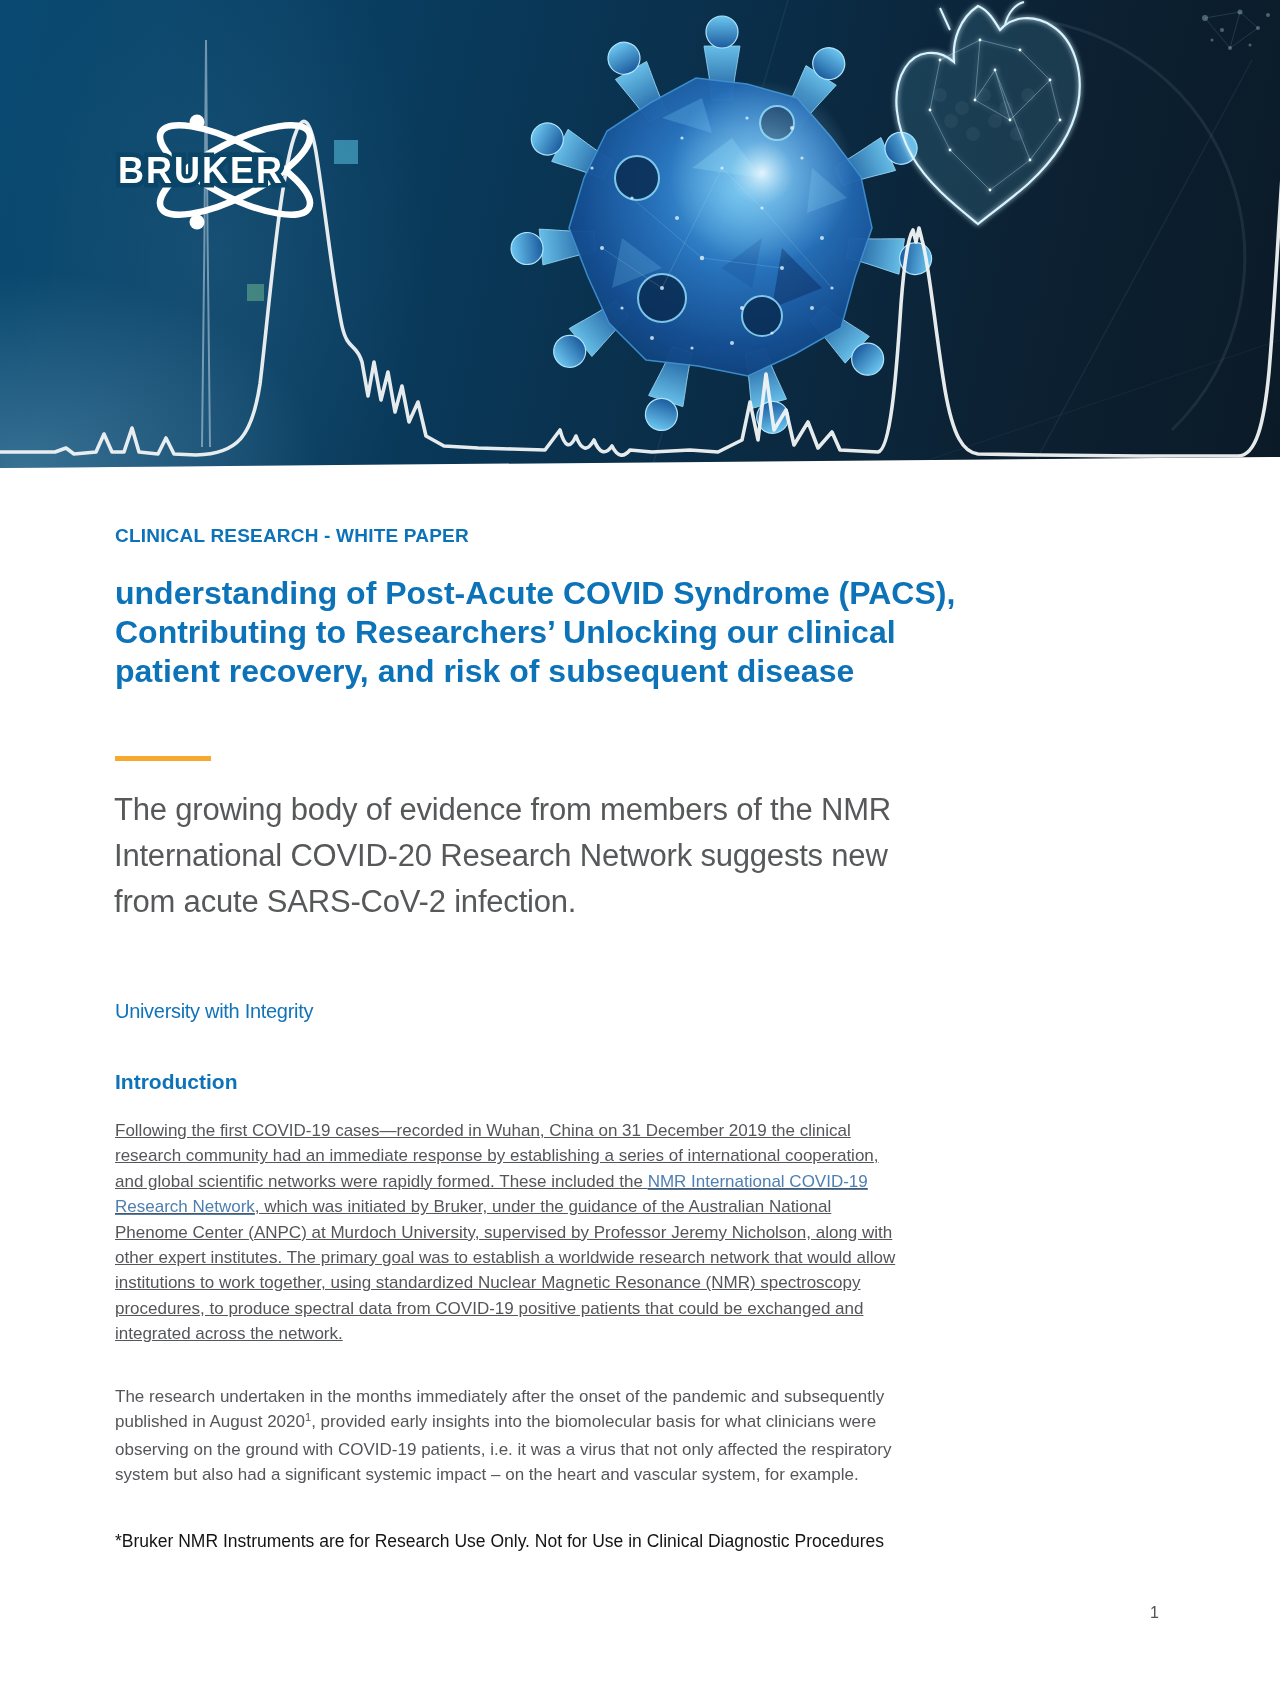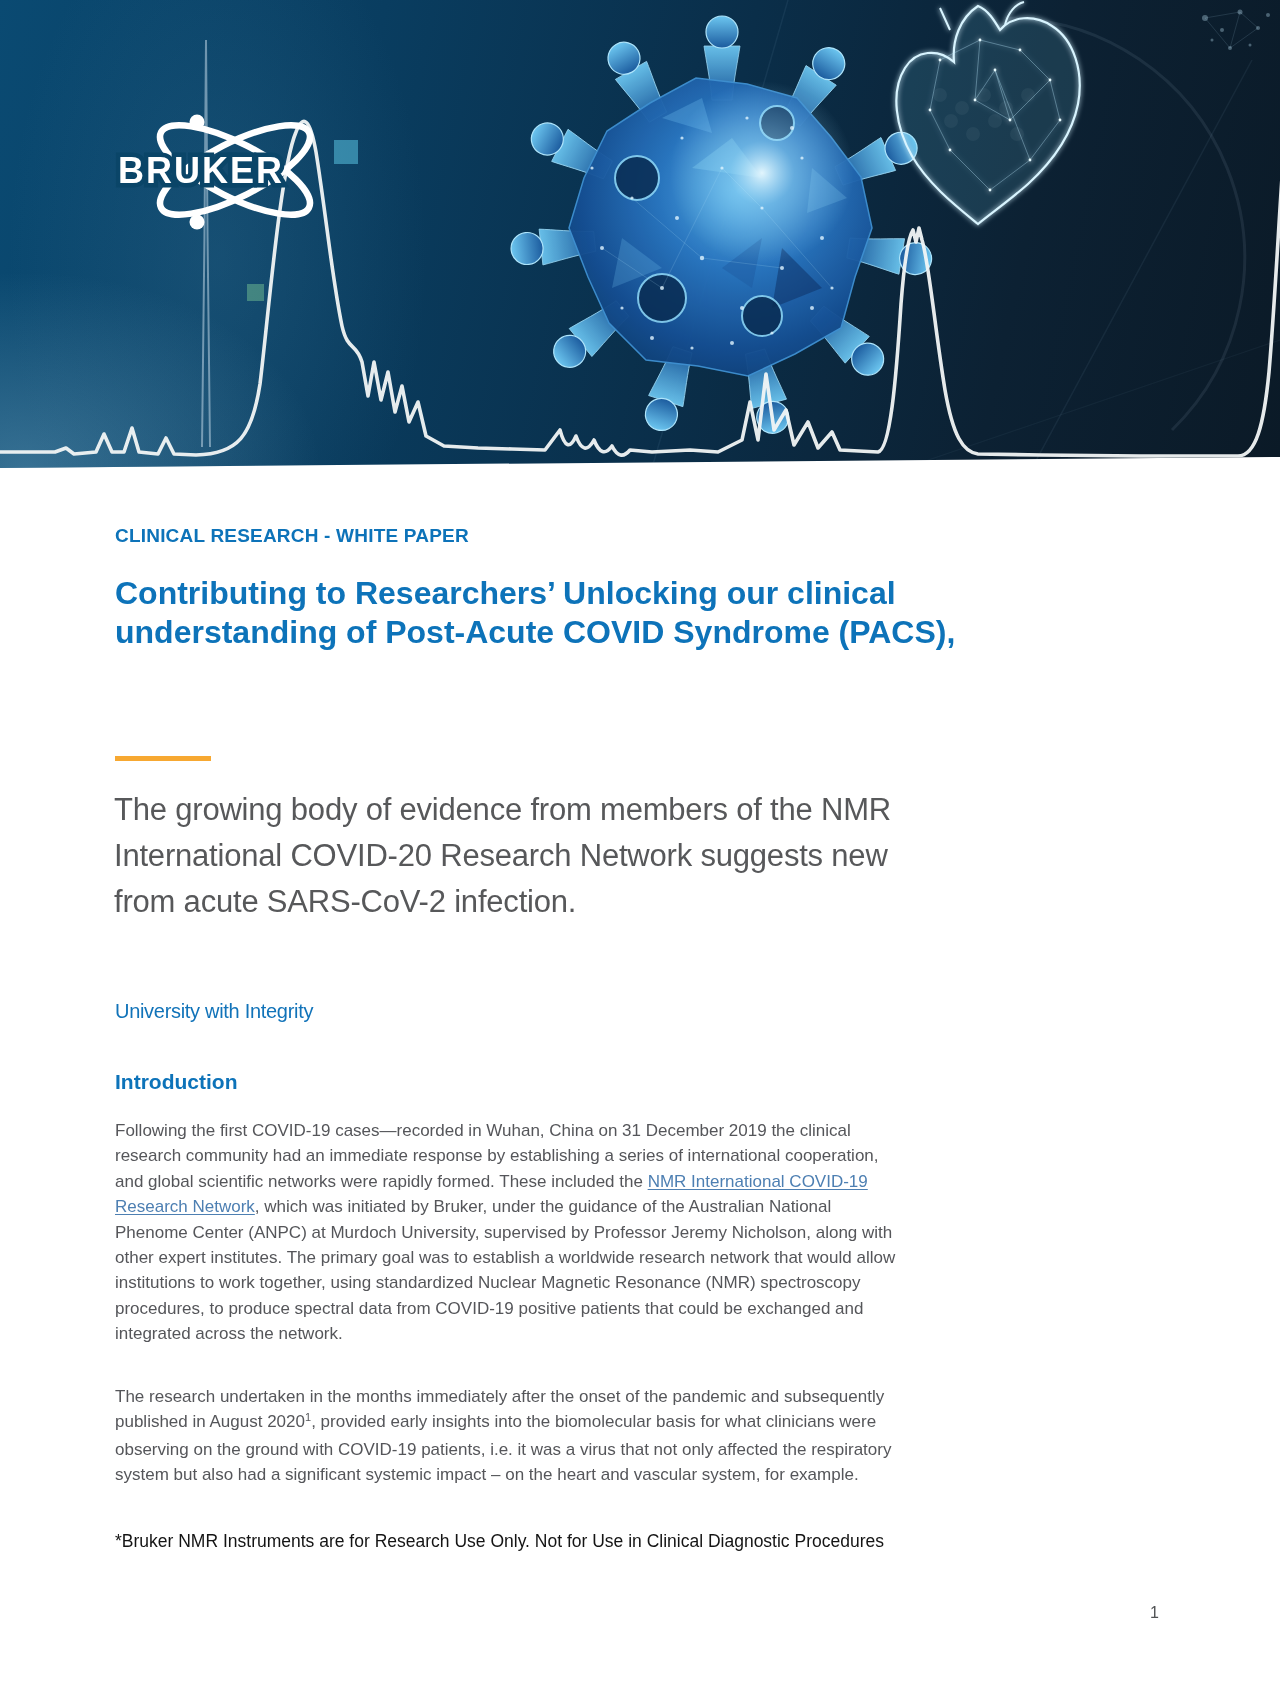"Contributing to Researchers’ Unlocking" span { order: before "understanding of Post-Acute COVID" -> after "understanding of Post-Acute COVID" }
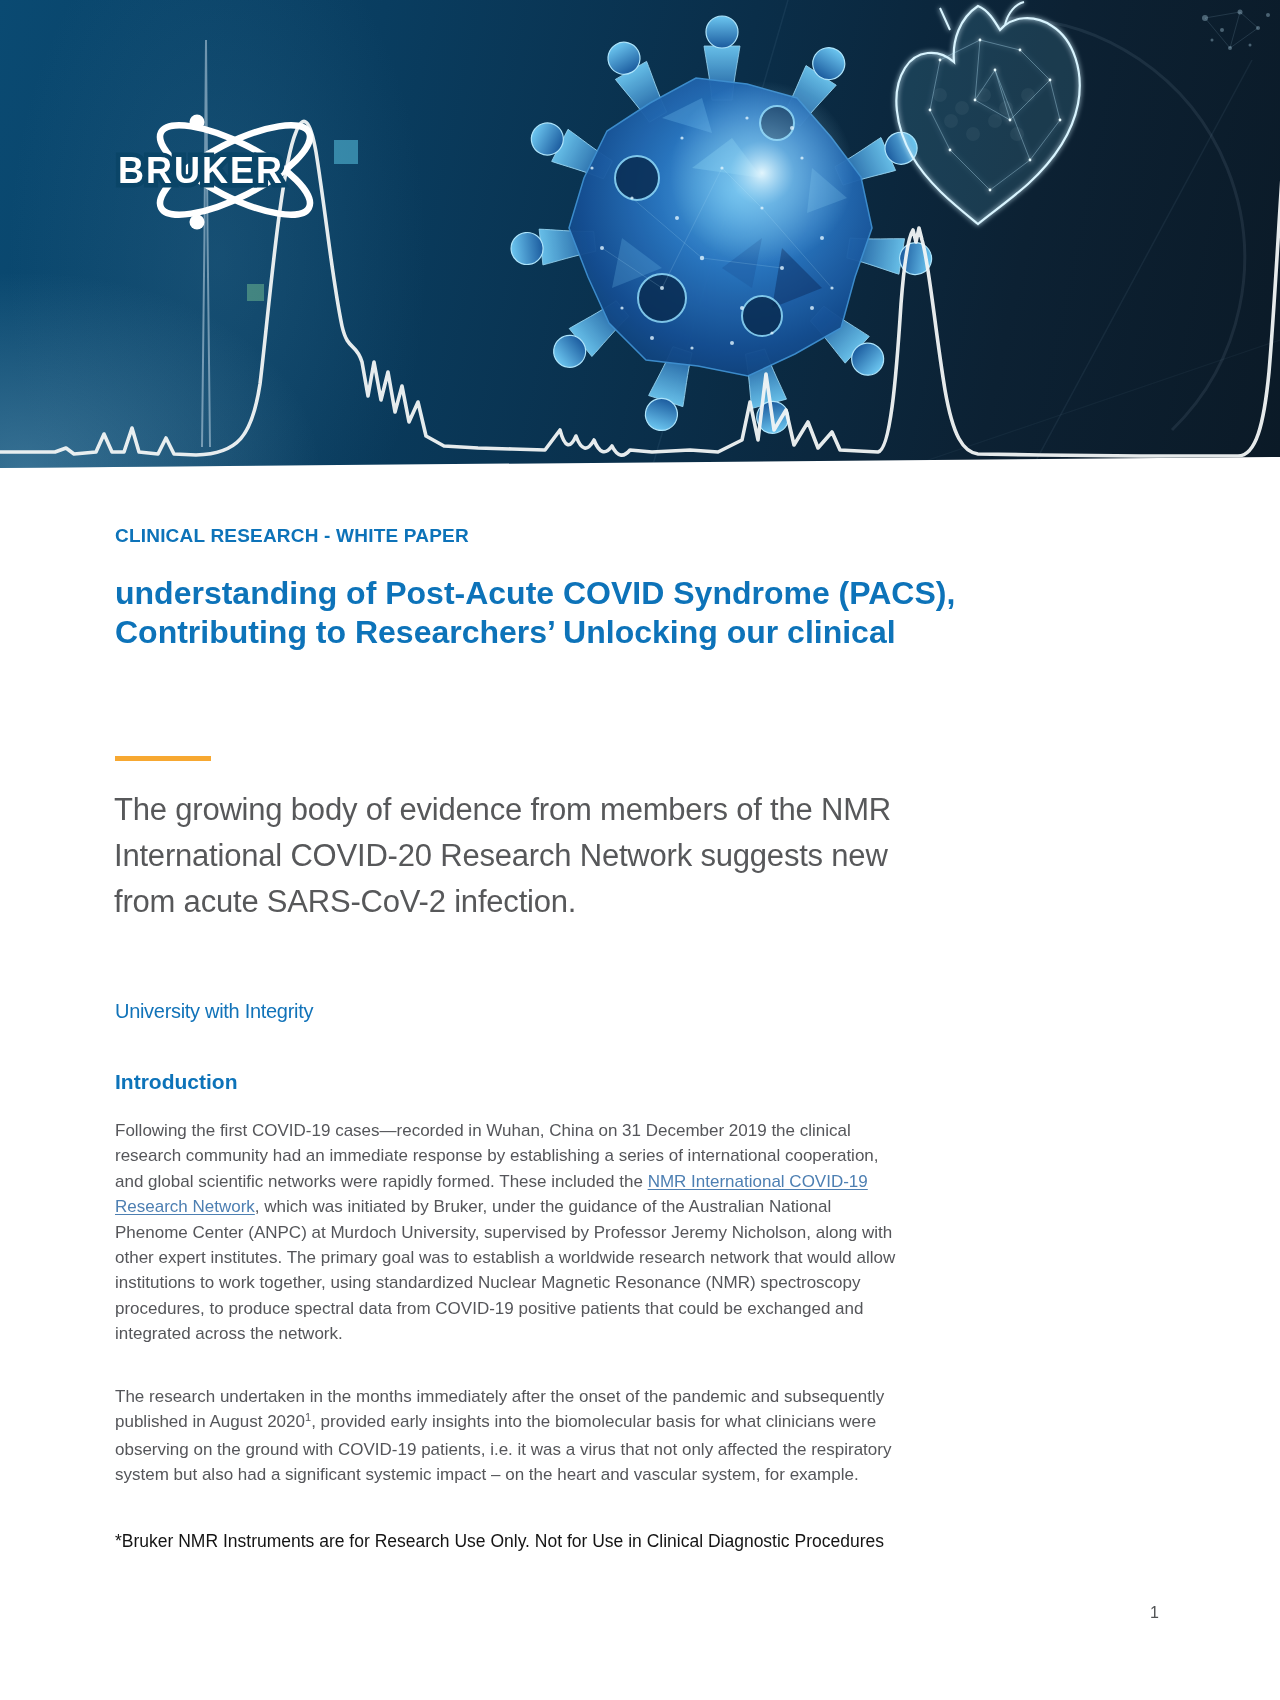"patient recovery, and risk of" span { html: none -> <span>patient recovery, and risk of subsequent disease</span> }
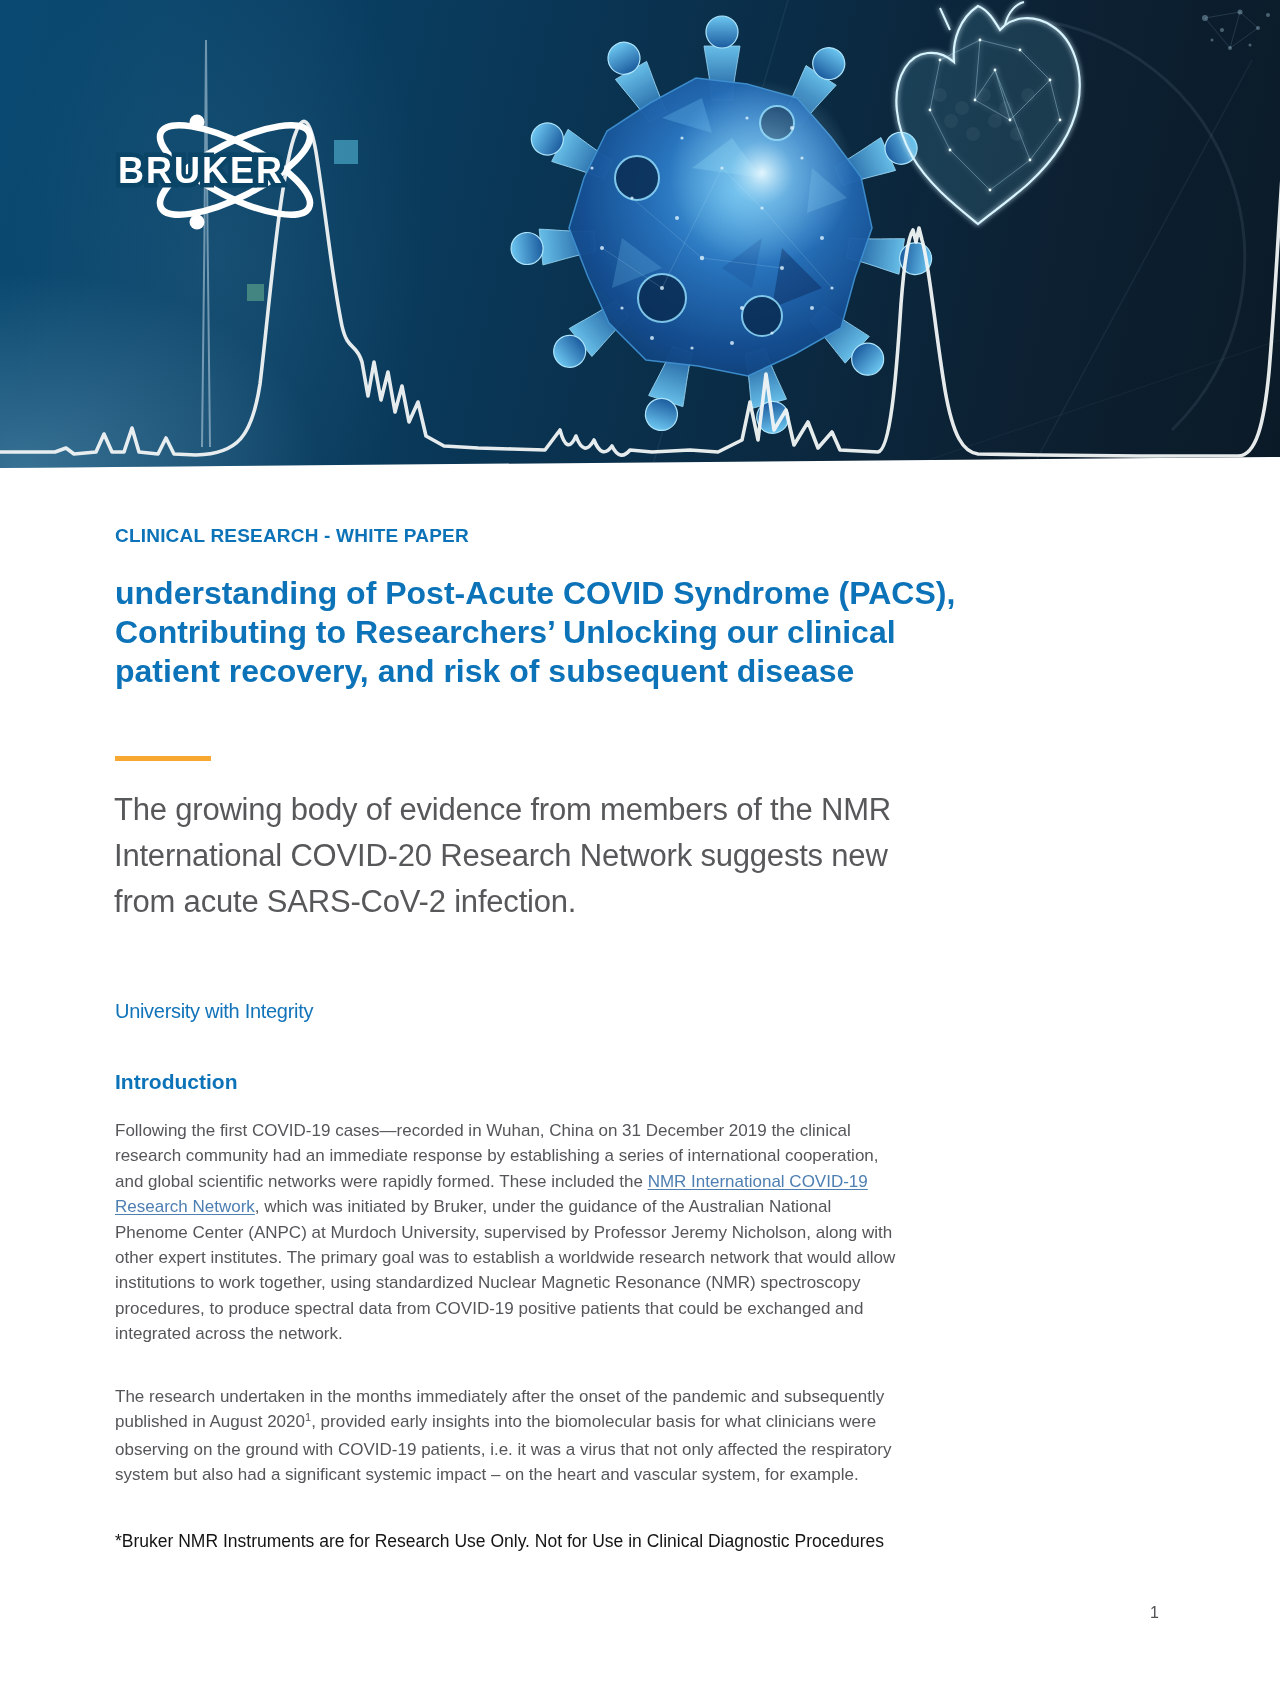"Following the first COVID-19" .p1 { text-decoration: none -> underline }
